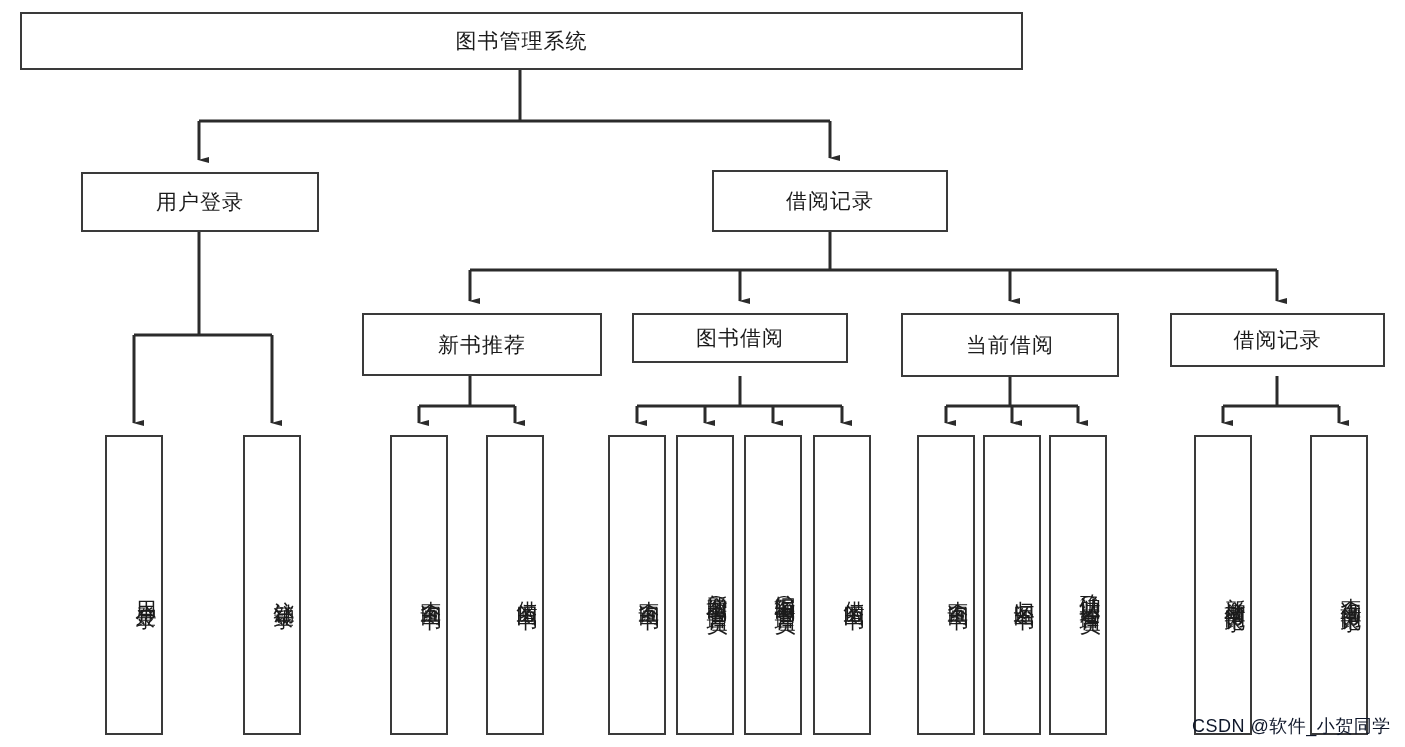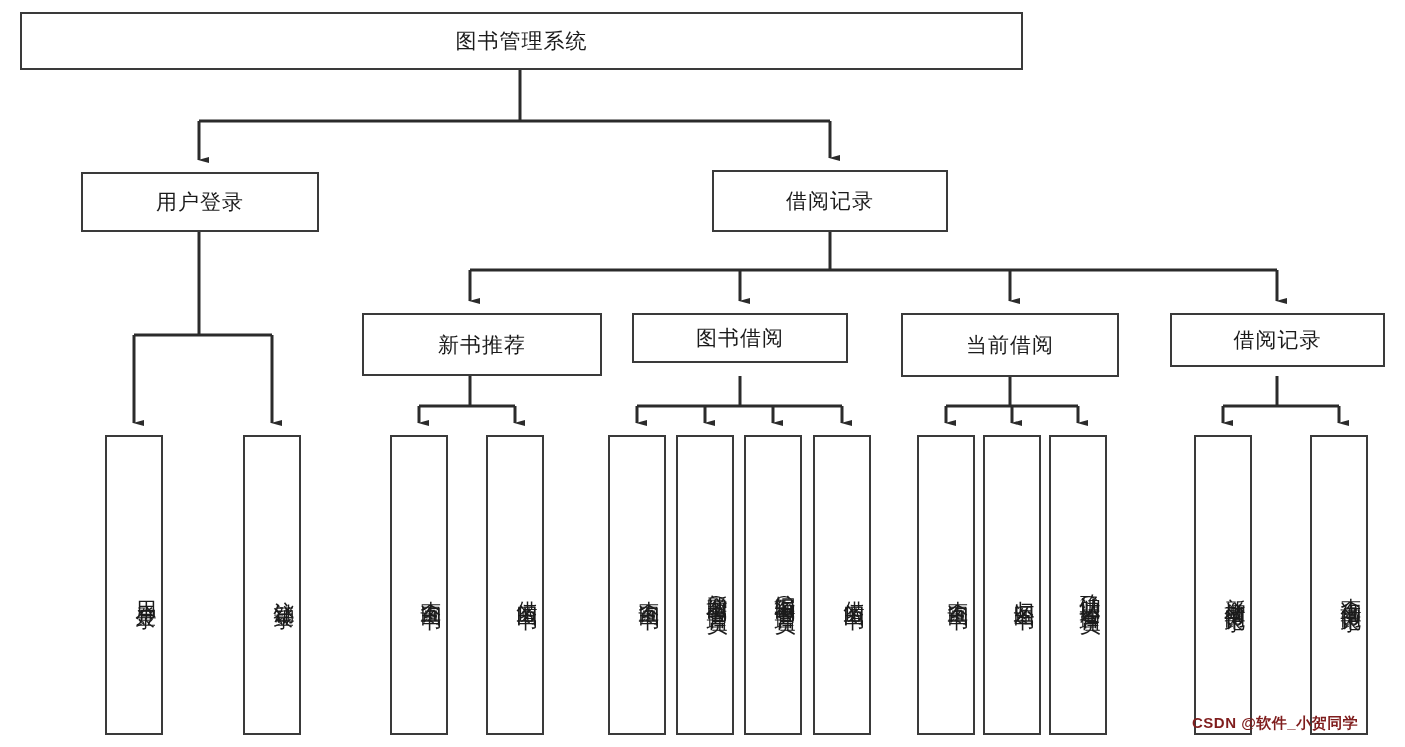"CSDN @软件_小贺同学" .watermark { color: #7f1d1d -> #0f172a; font-size: 15px -> 18px; font-weight: bold -> none }
